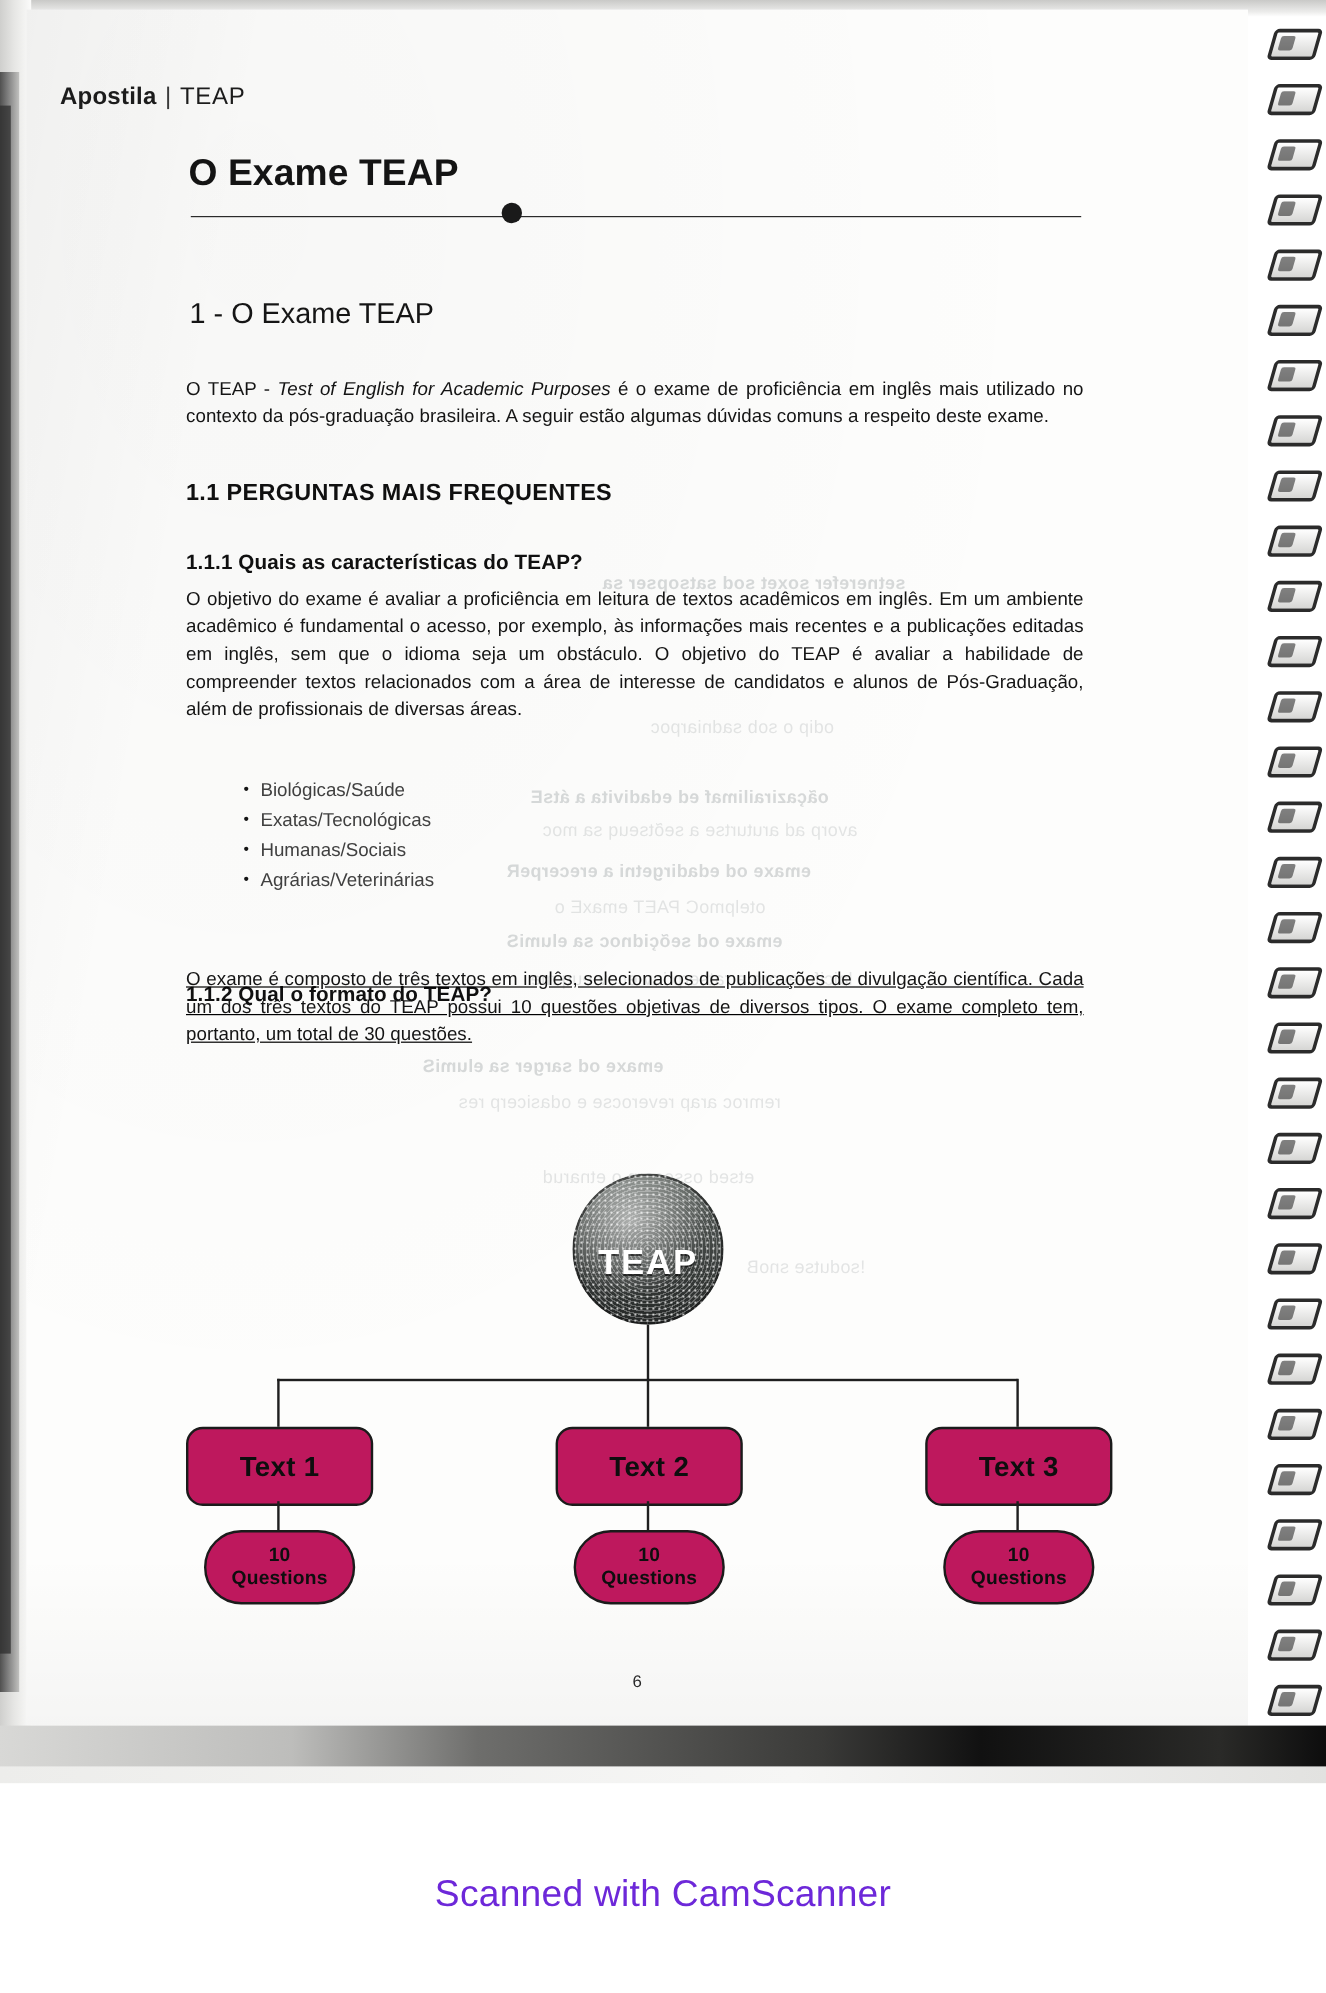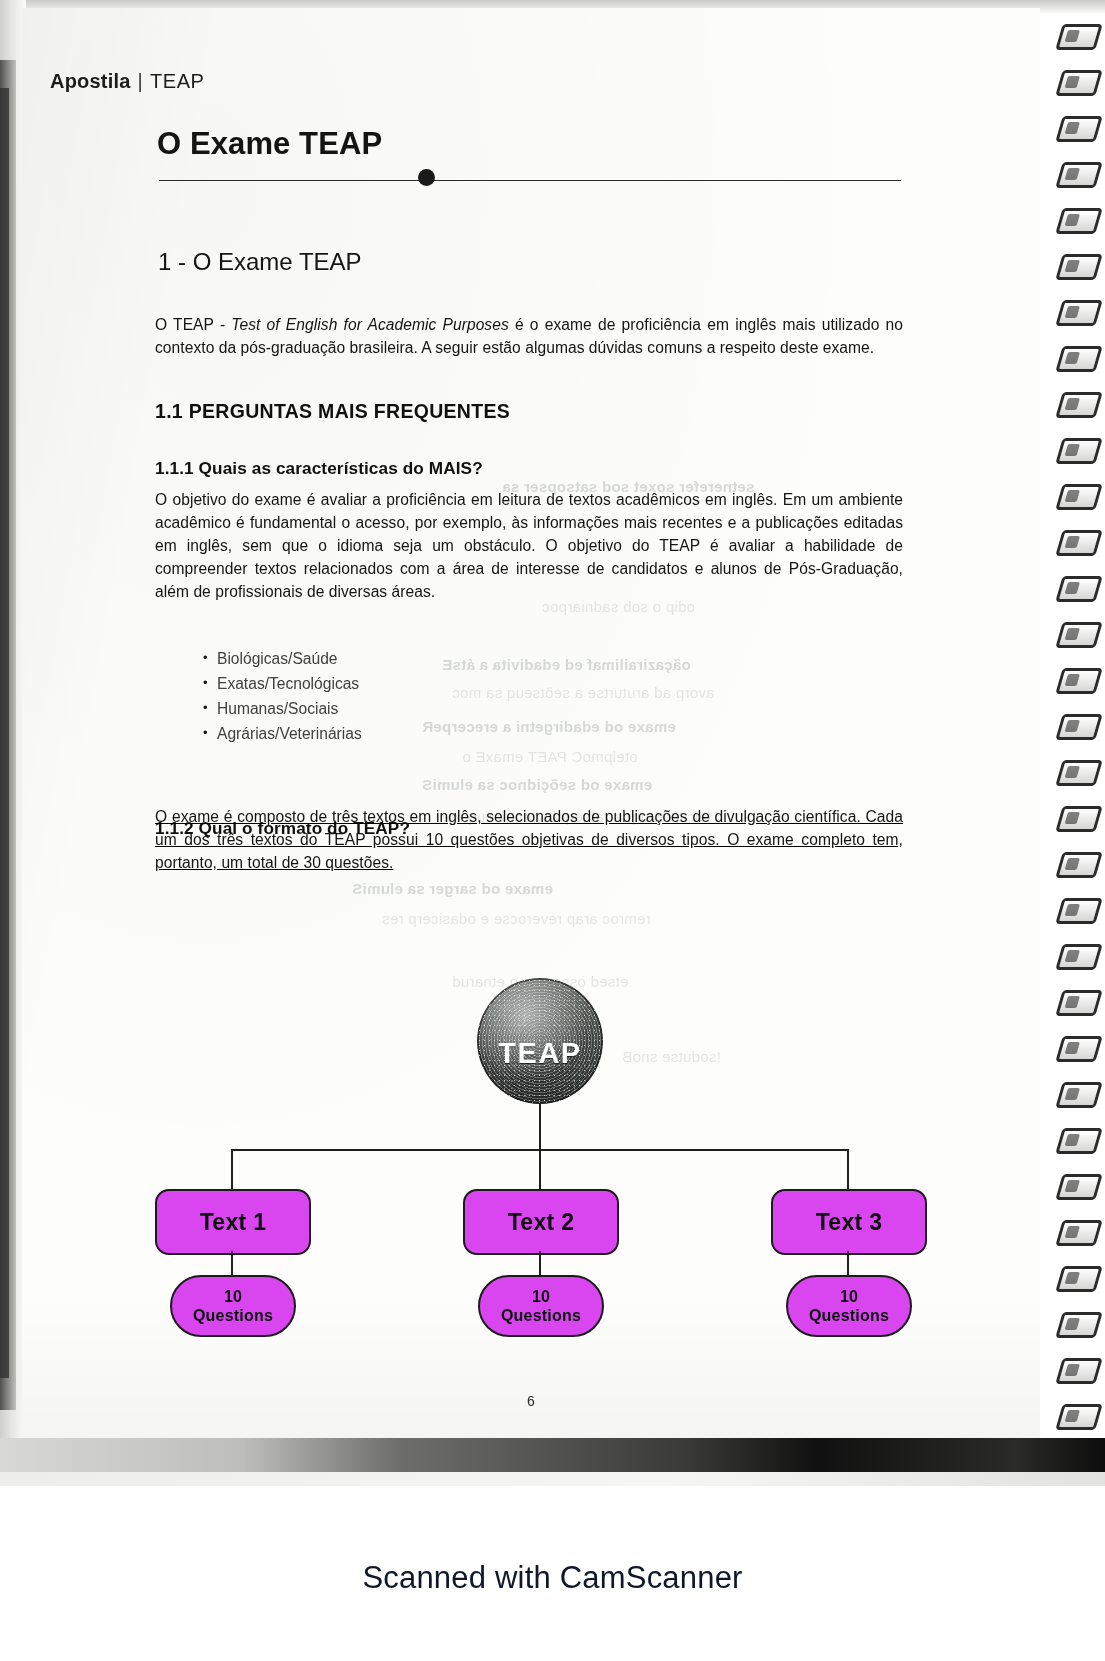"1.1.1 Quais as características do" div.body-col { text: MAIS -> TEAP }
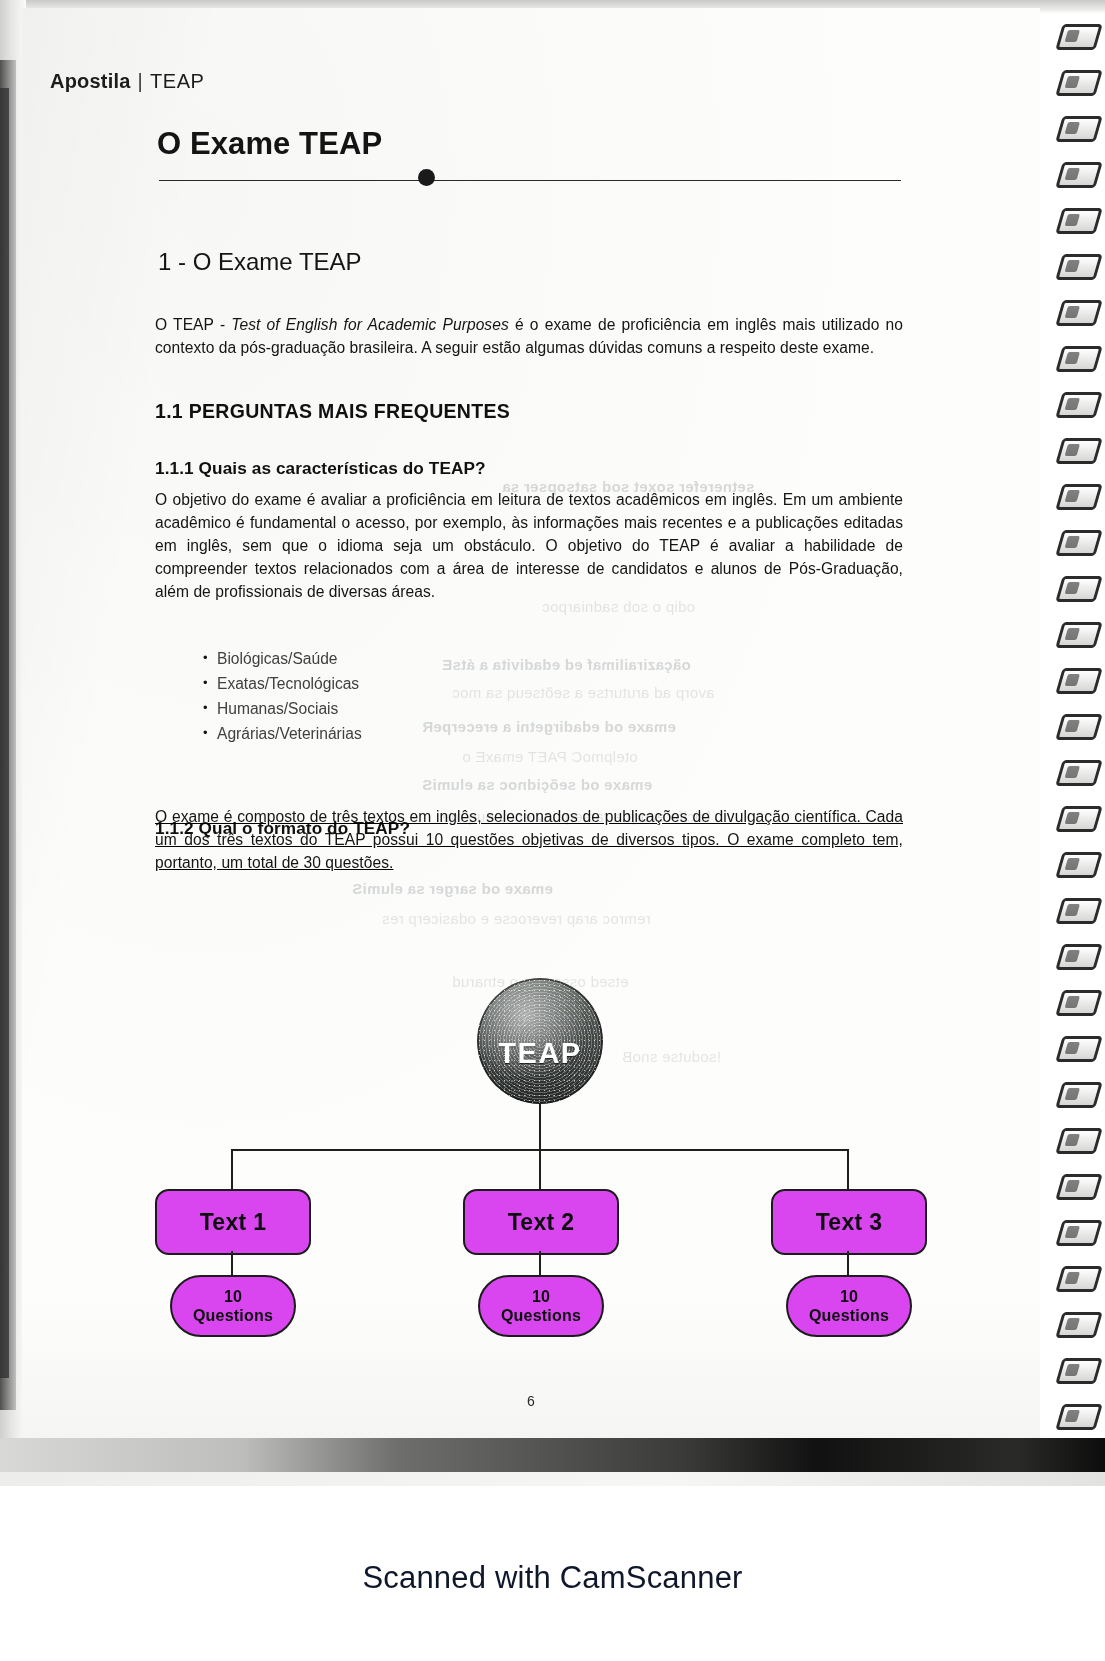"Text 1" .node { background: #d946ef -> #be185d }
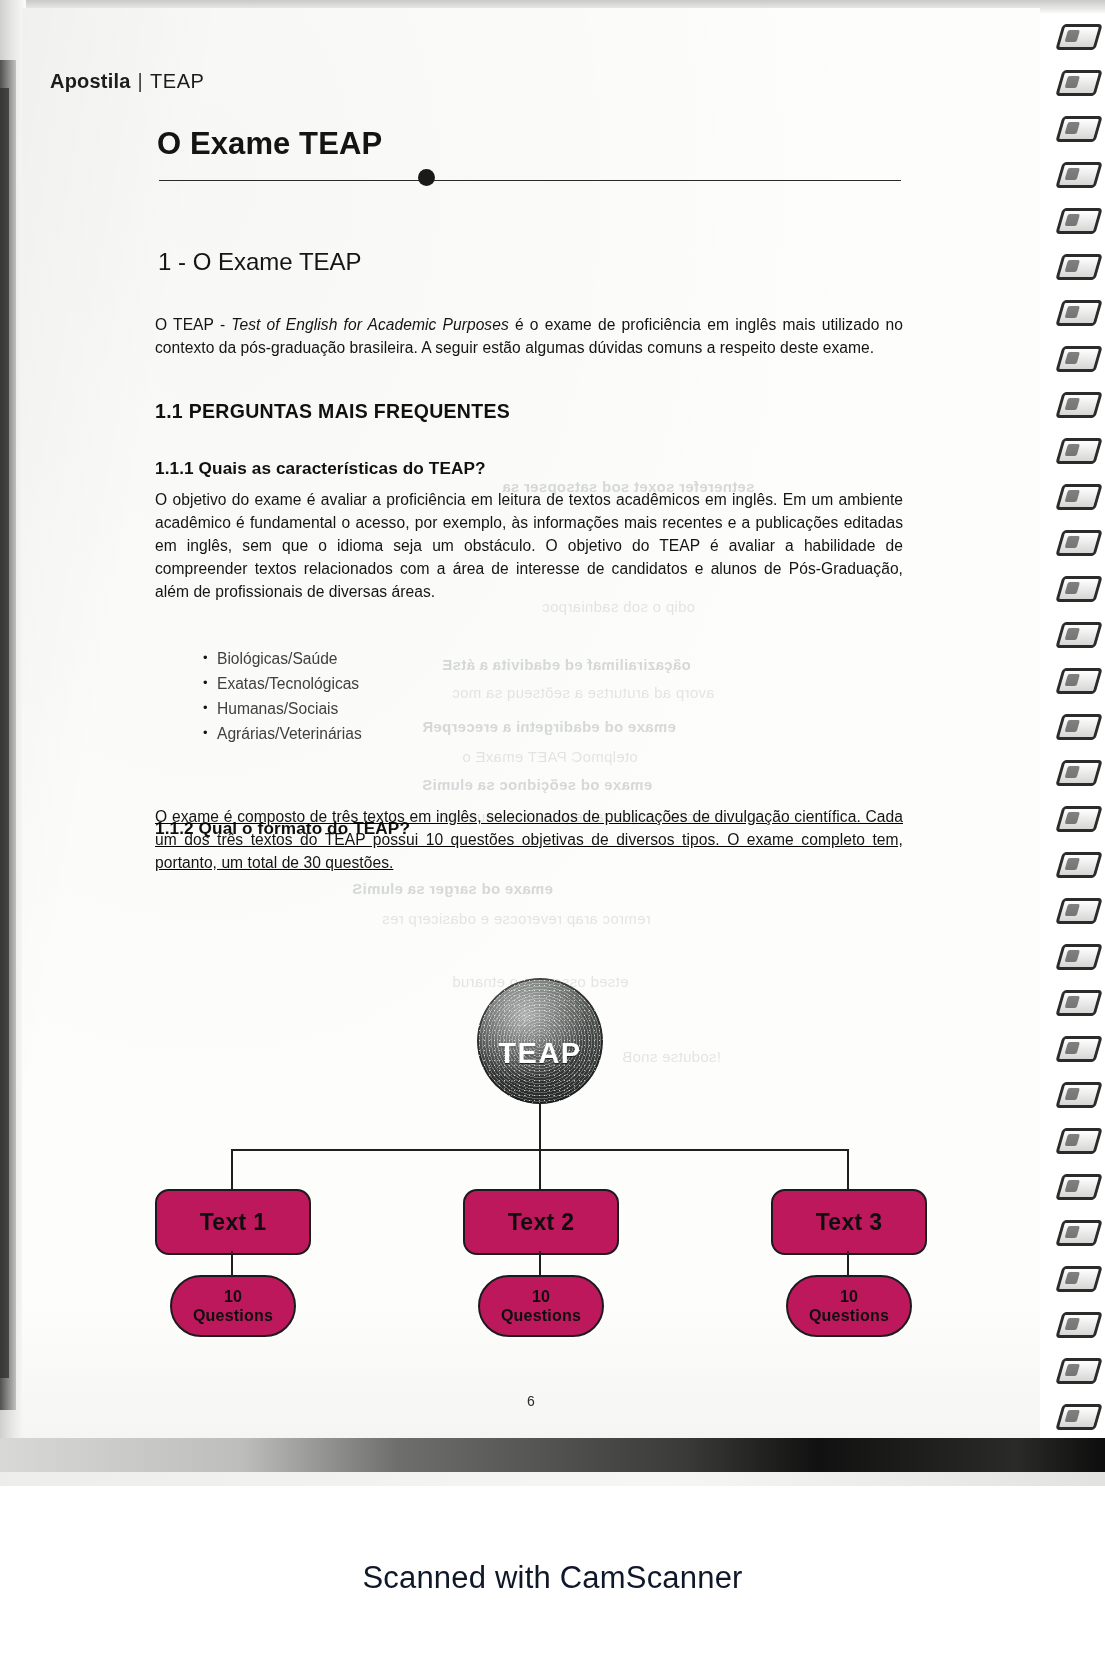"Scanned with CamScanner" .cam { color: #0f172a -> #6d28d9 }
